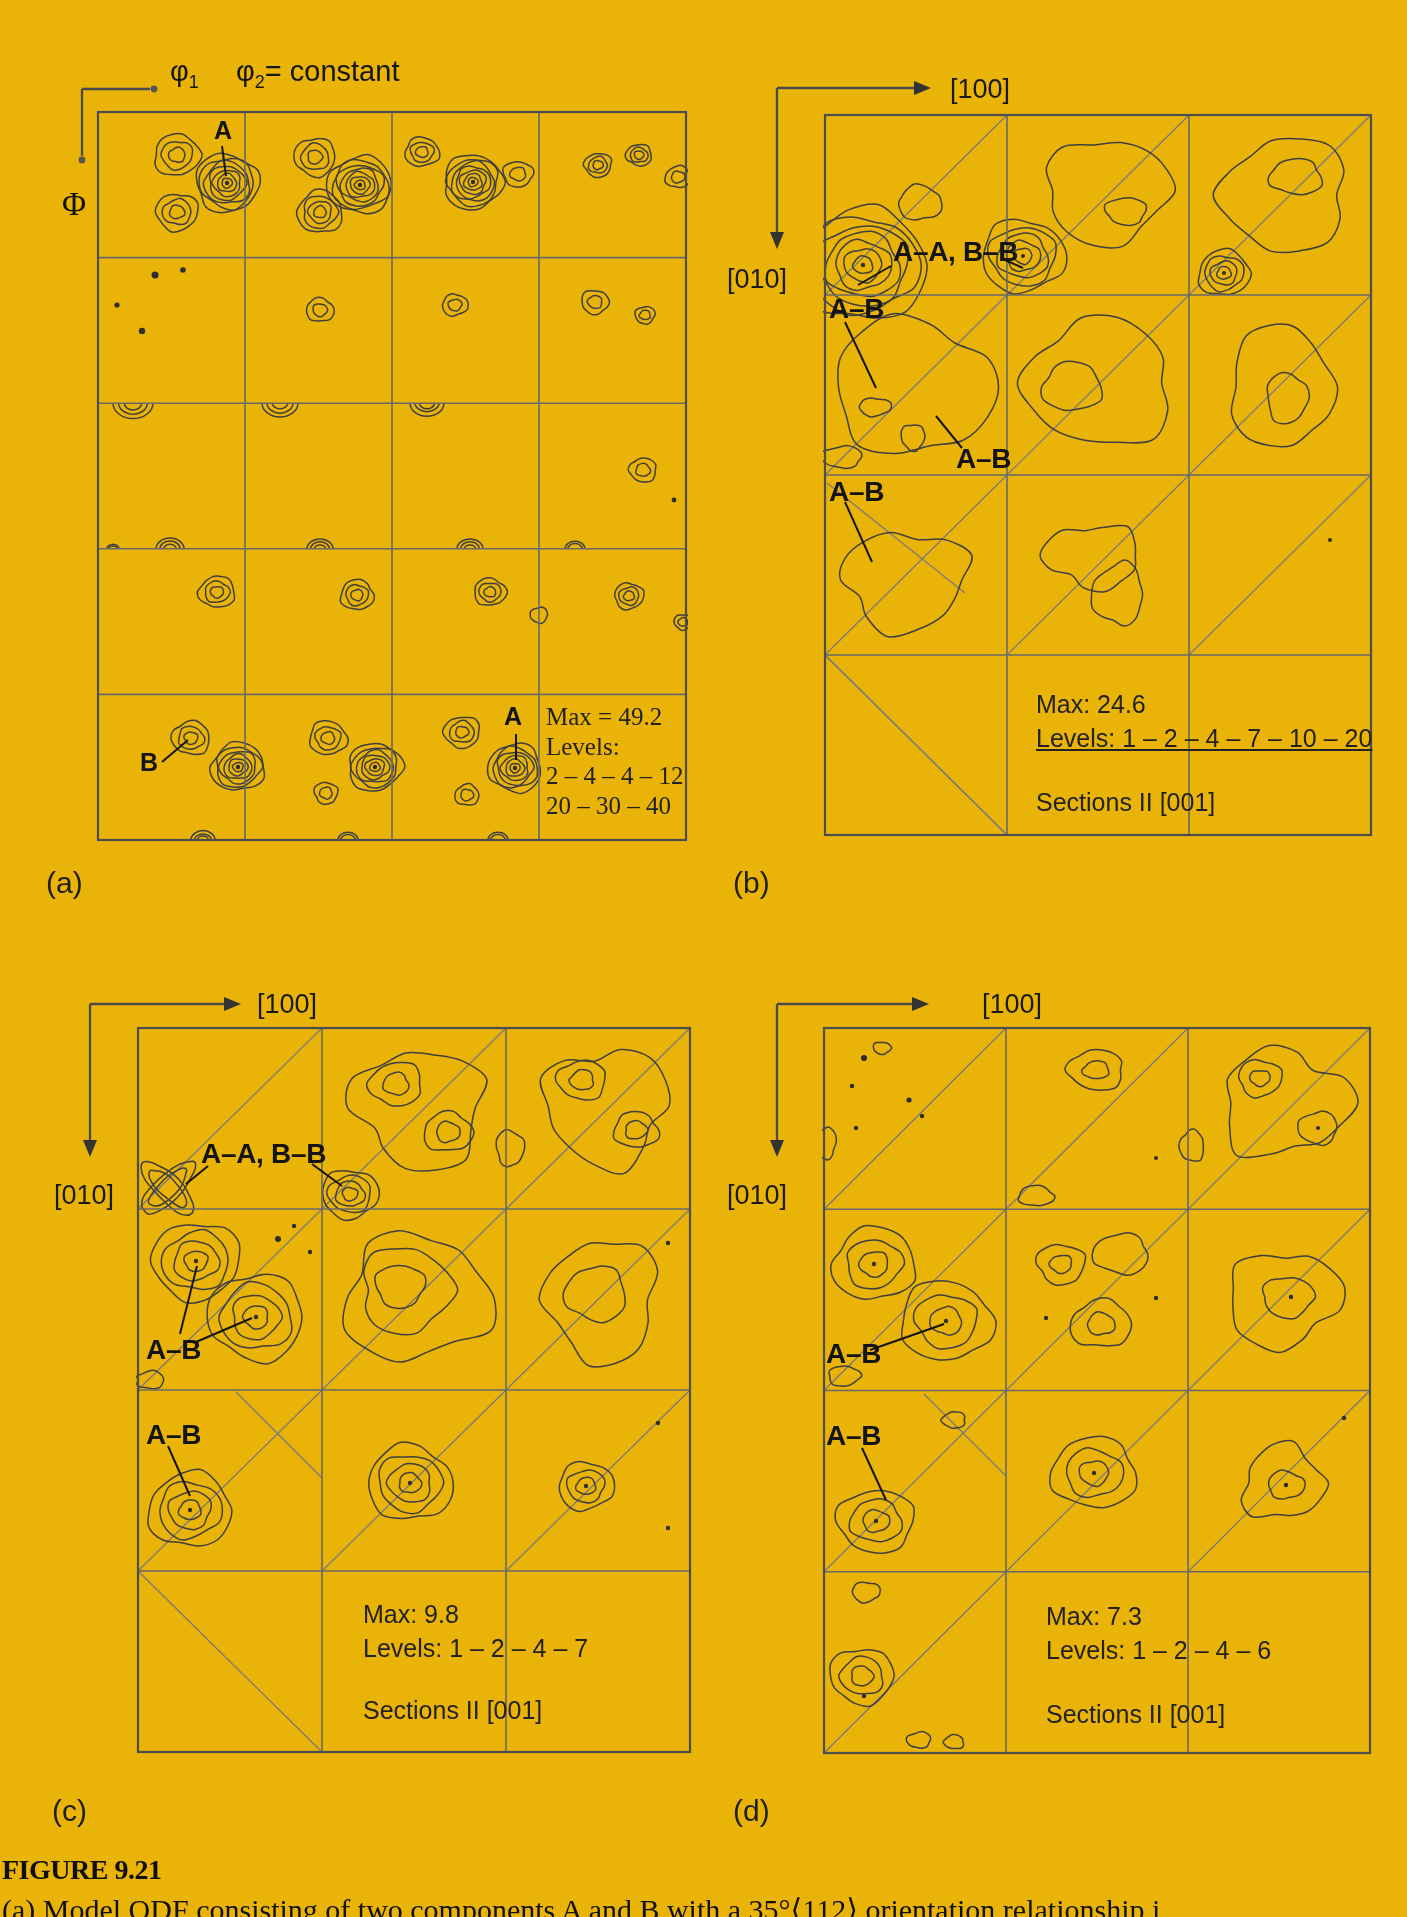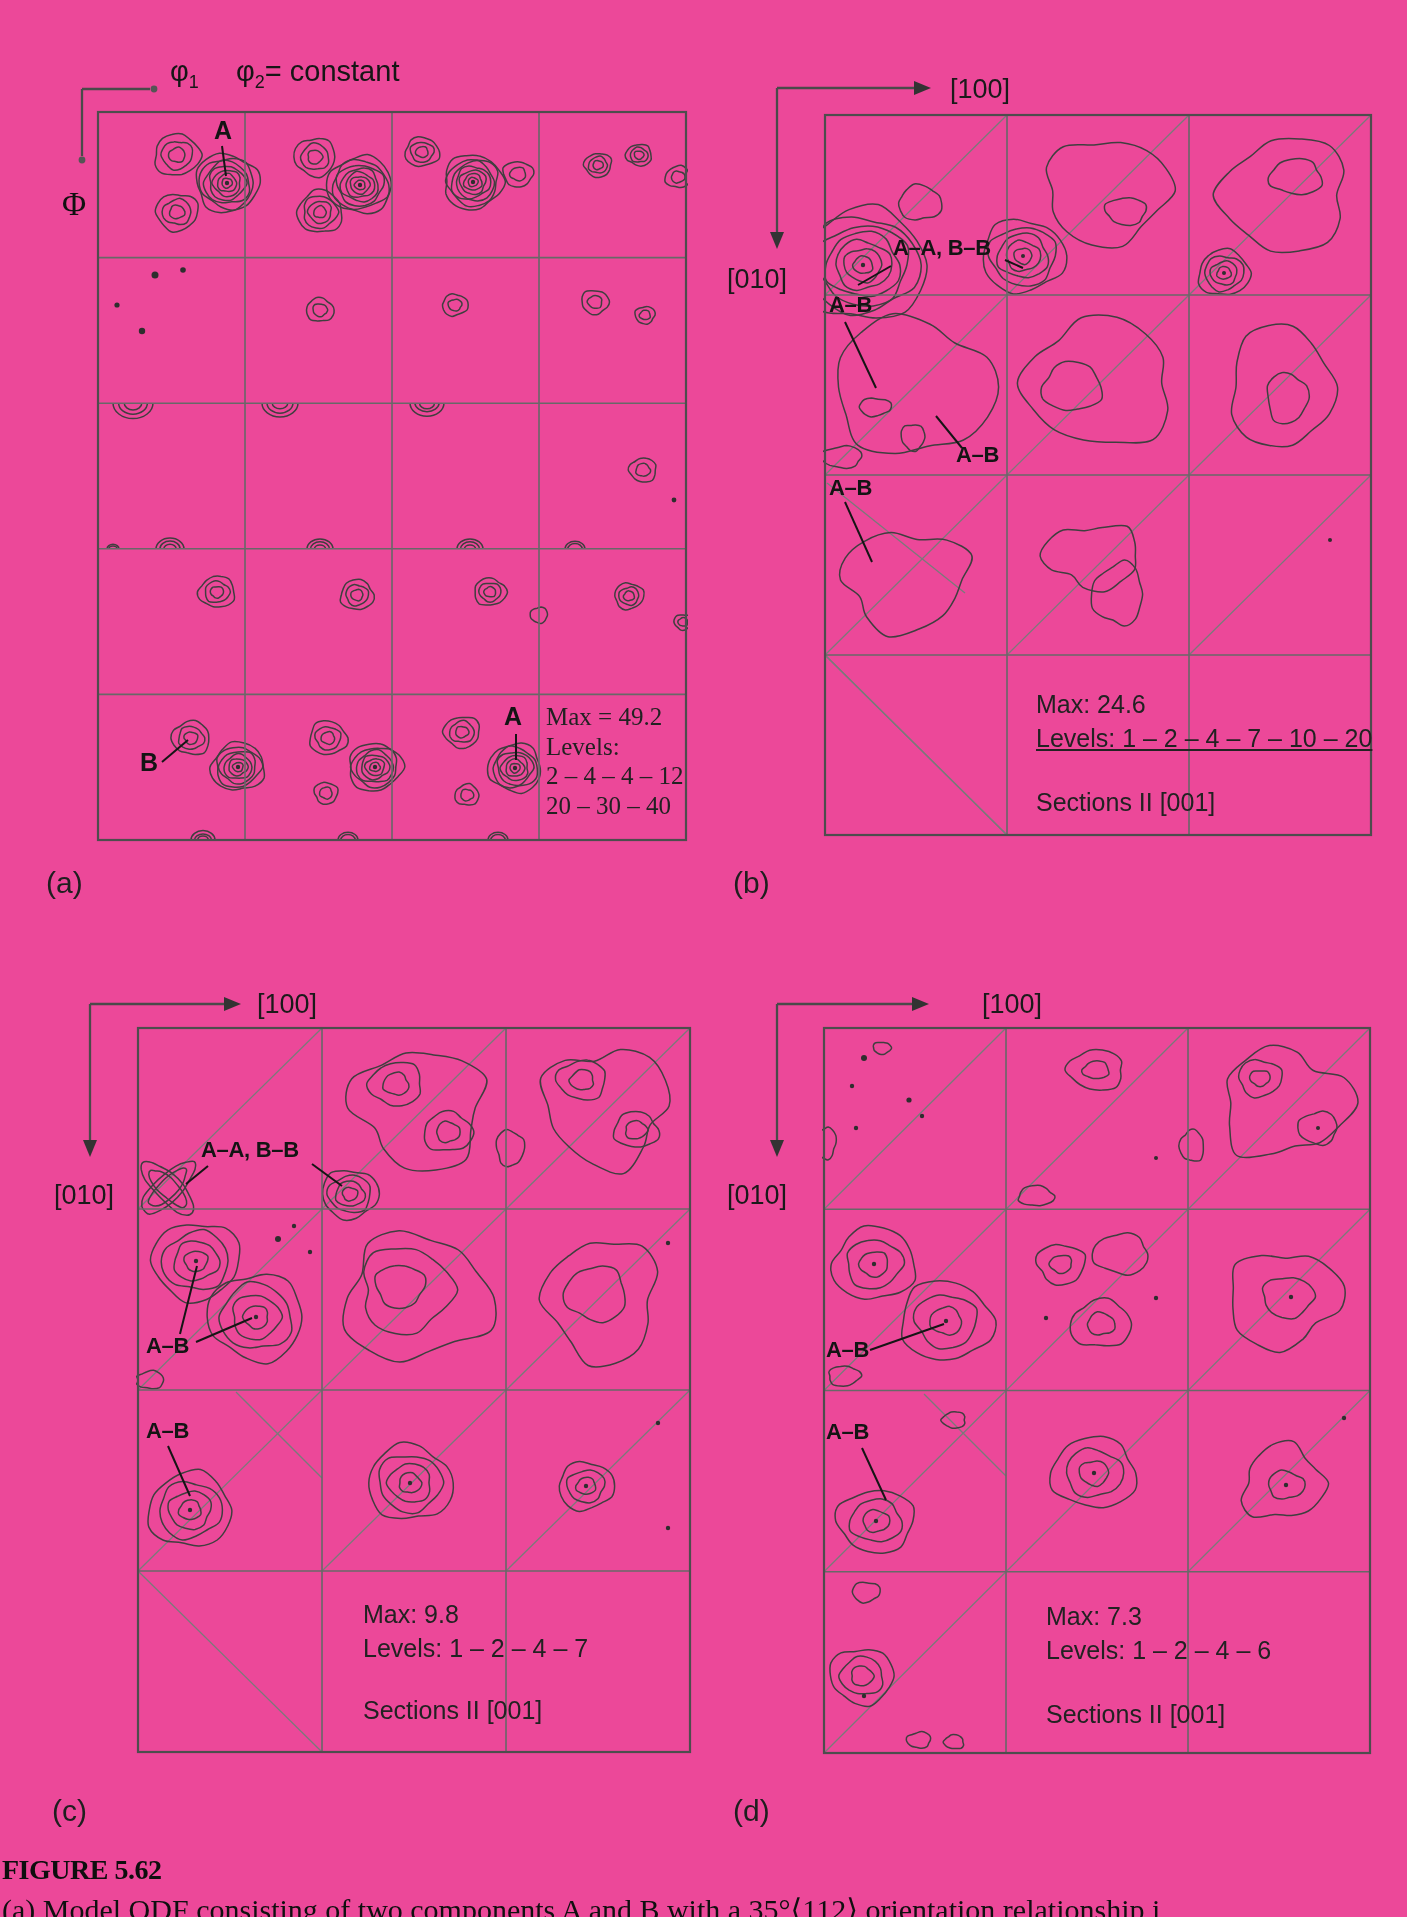"φ1" .page { background: #ec4899 -> #eab308 }
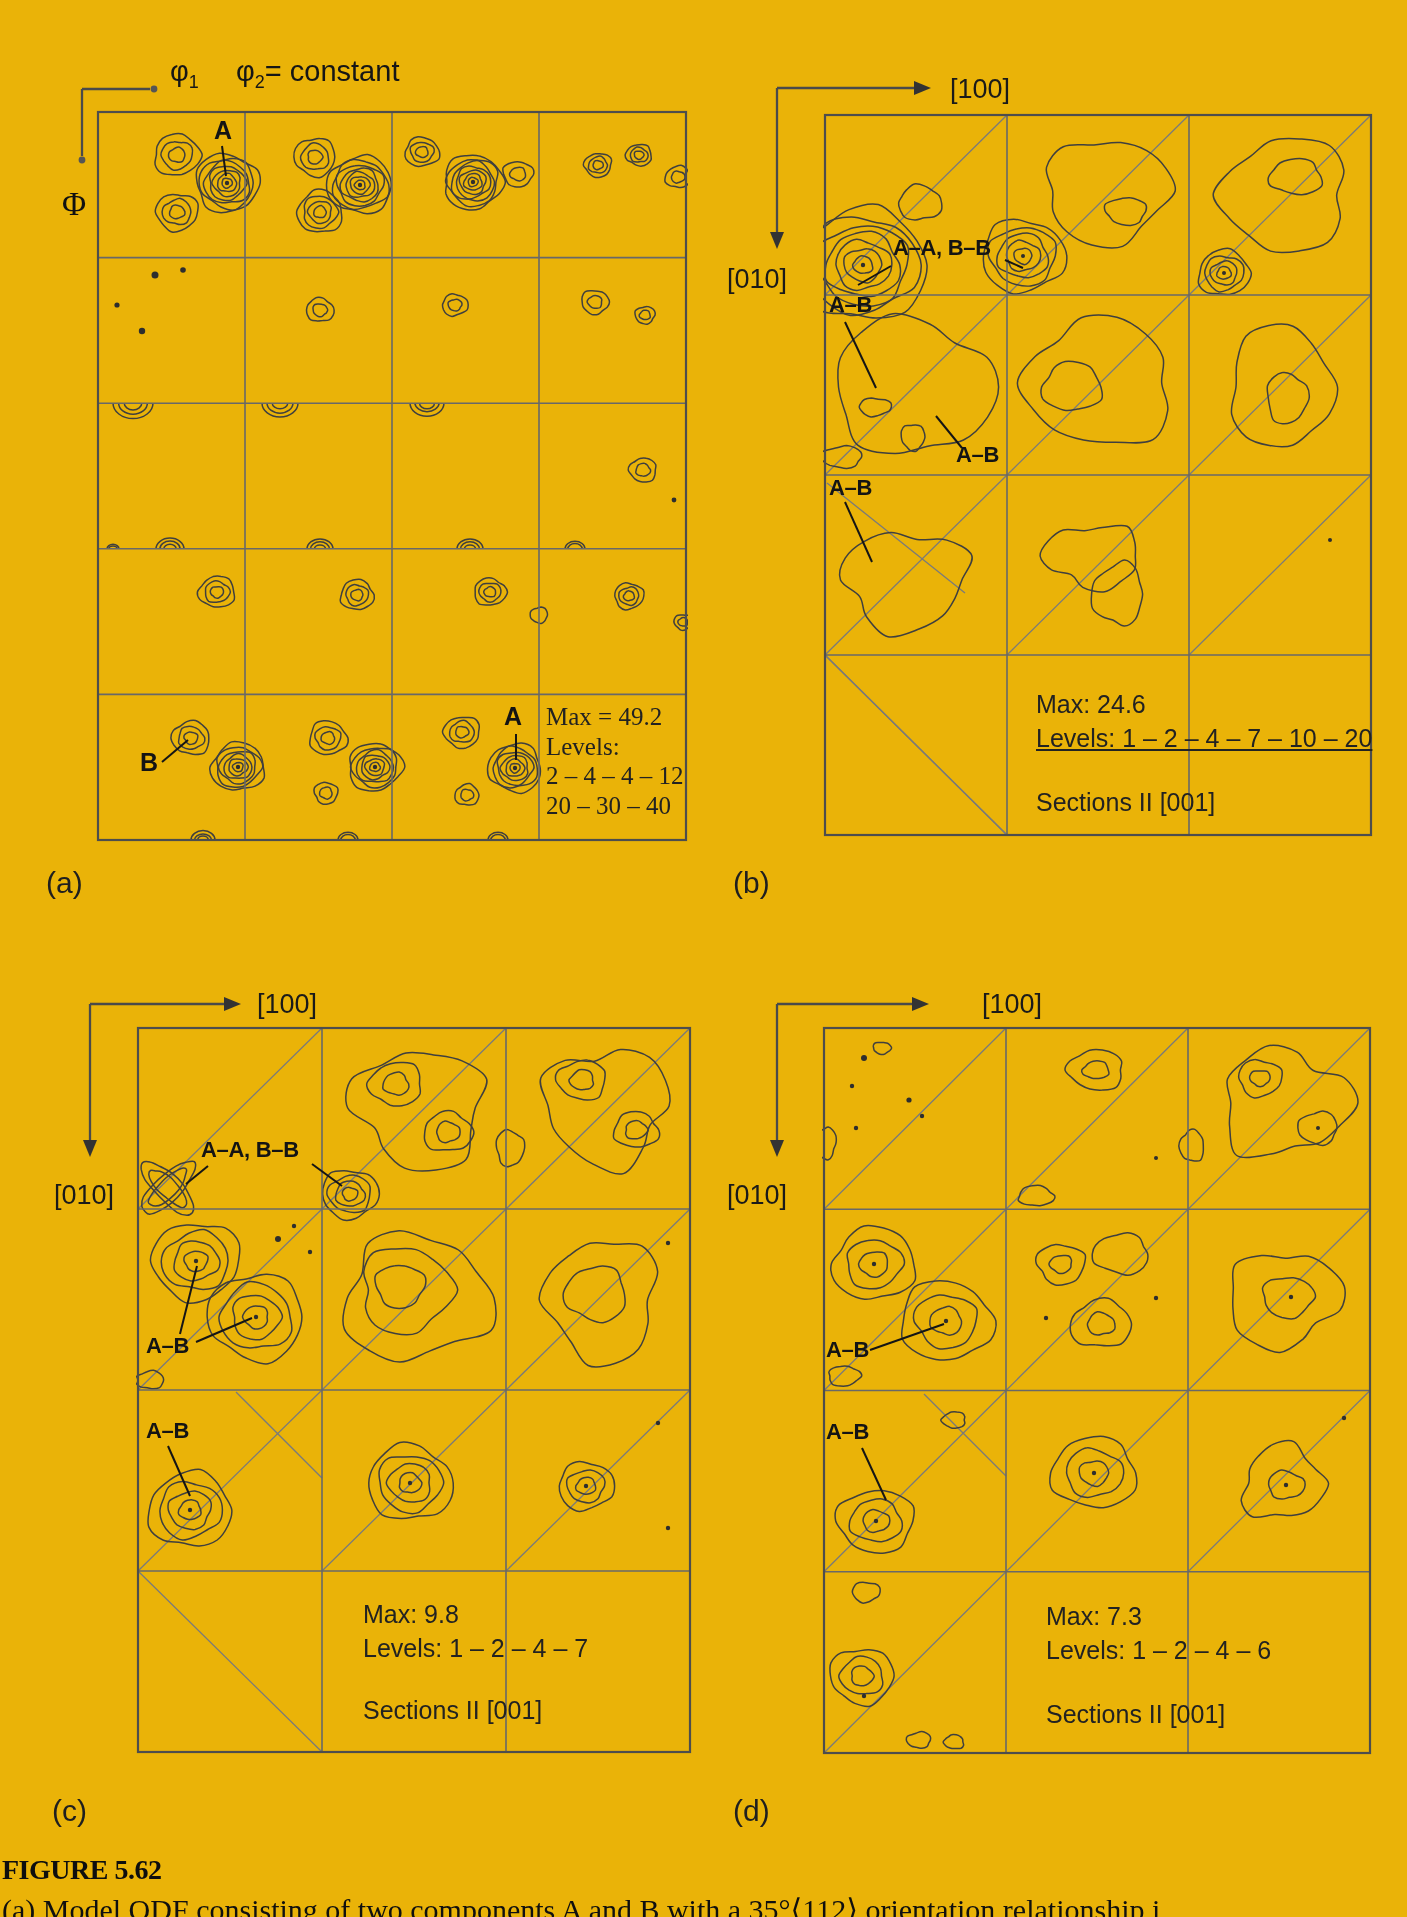"A–A, B–B" .bold { font-size: 22px -> 28px }
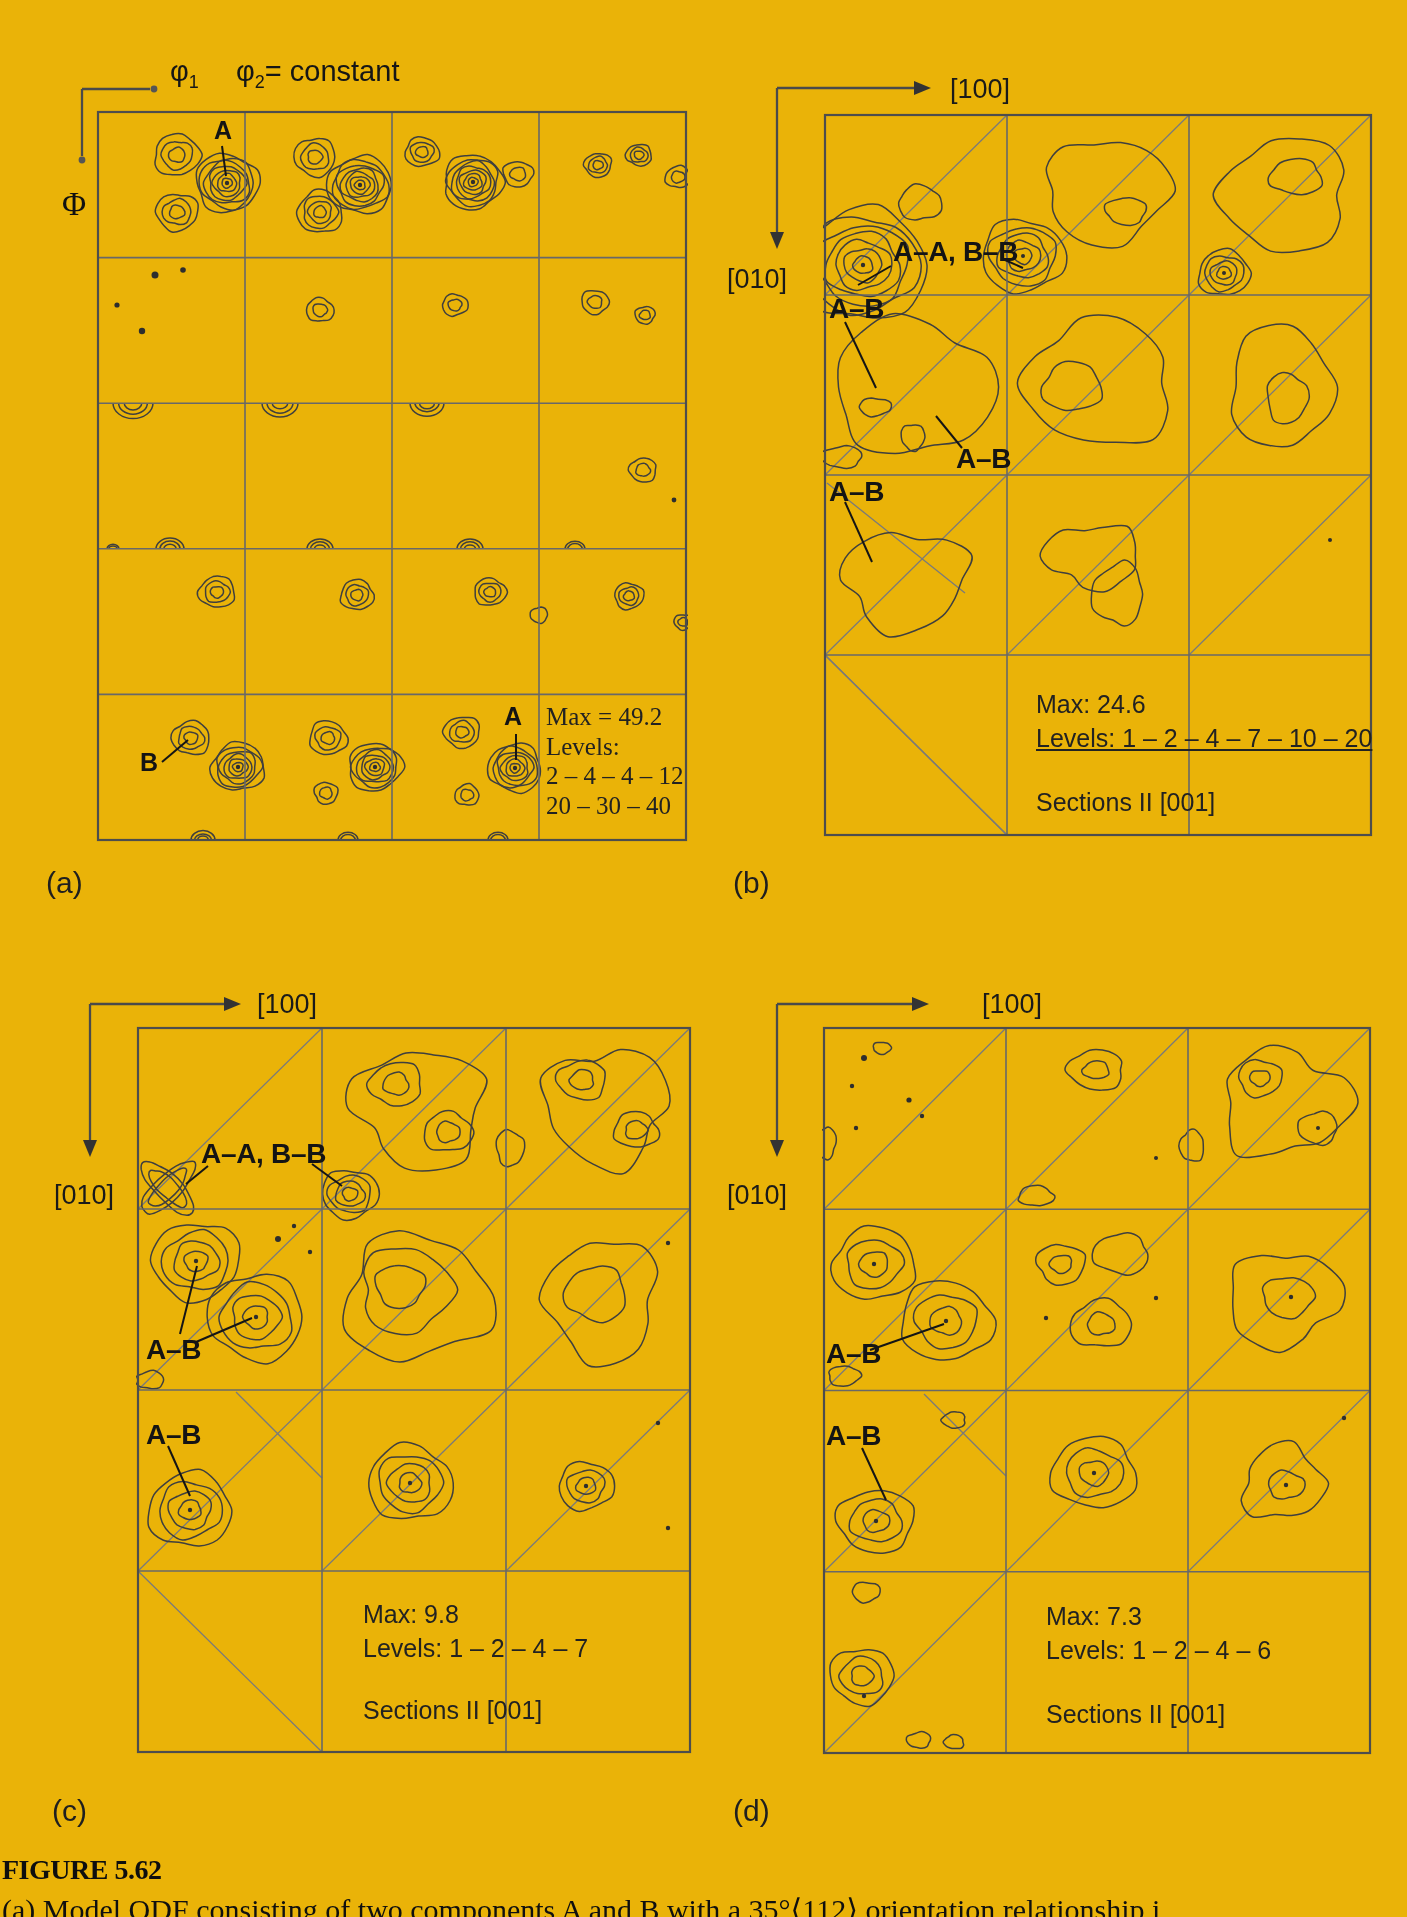"FIGURE 5.62" div.lbl { text: 5.62 -> 9.21 }
